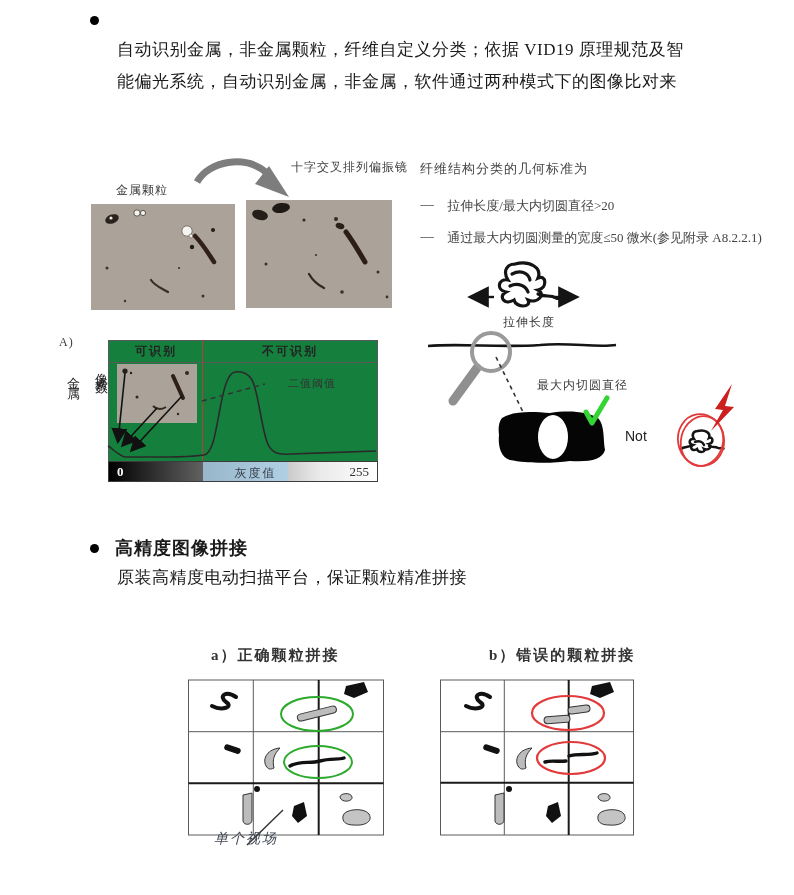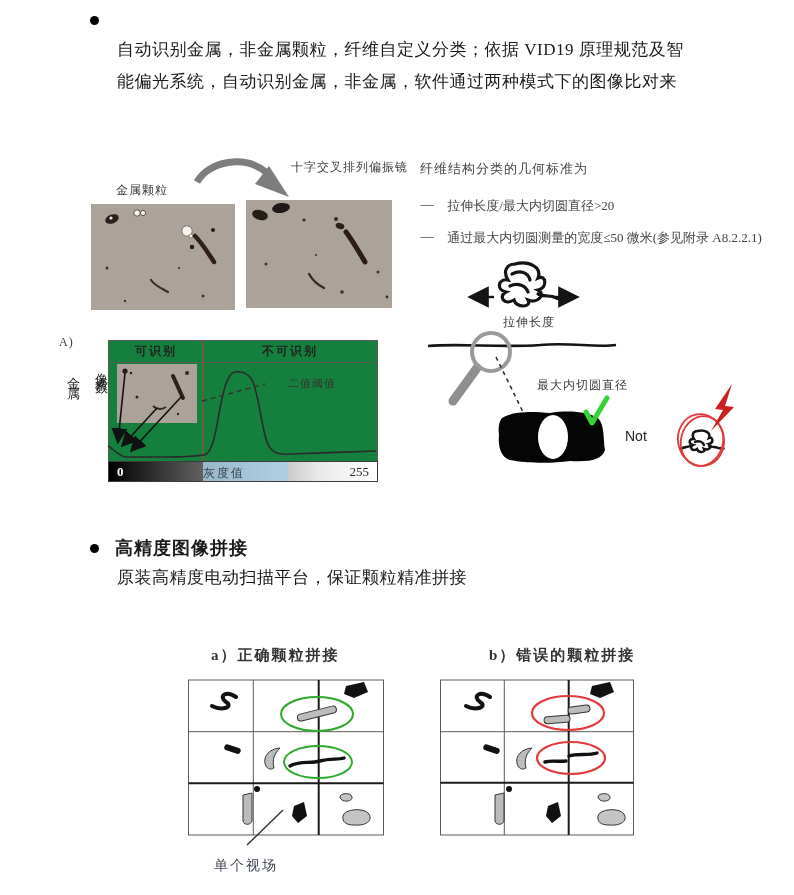"灰度值" div.abs { text-align: left -> center }
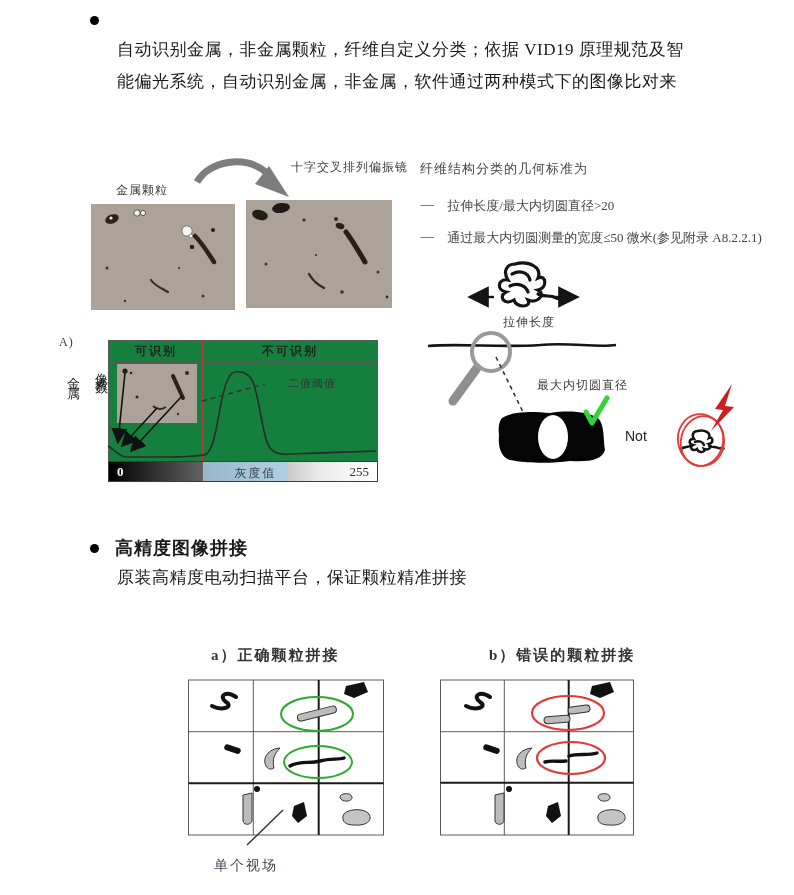"单个视场" div.abs { font-style: none -> italic; top: 857px -> 830px }
